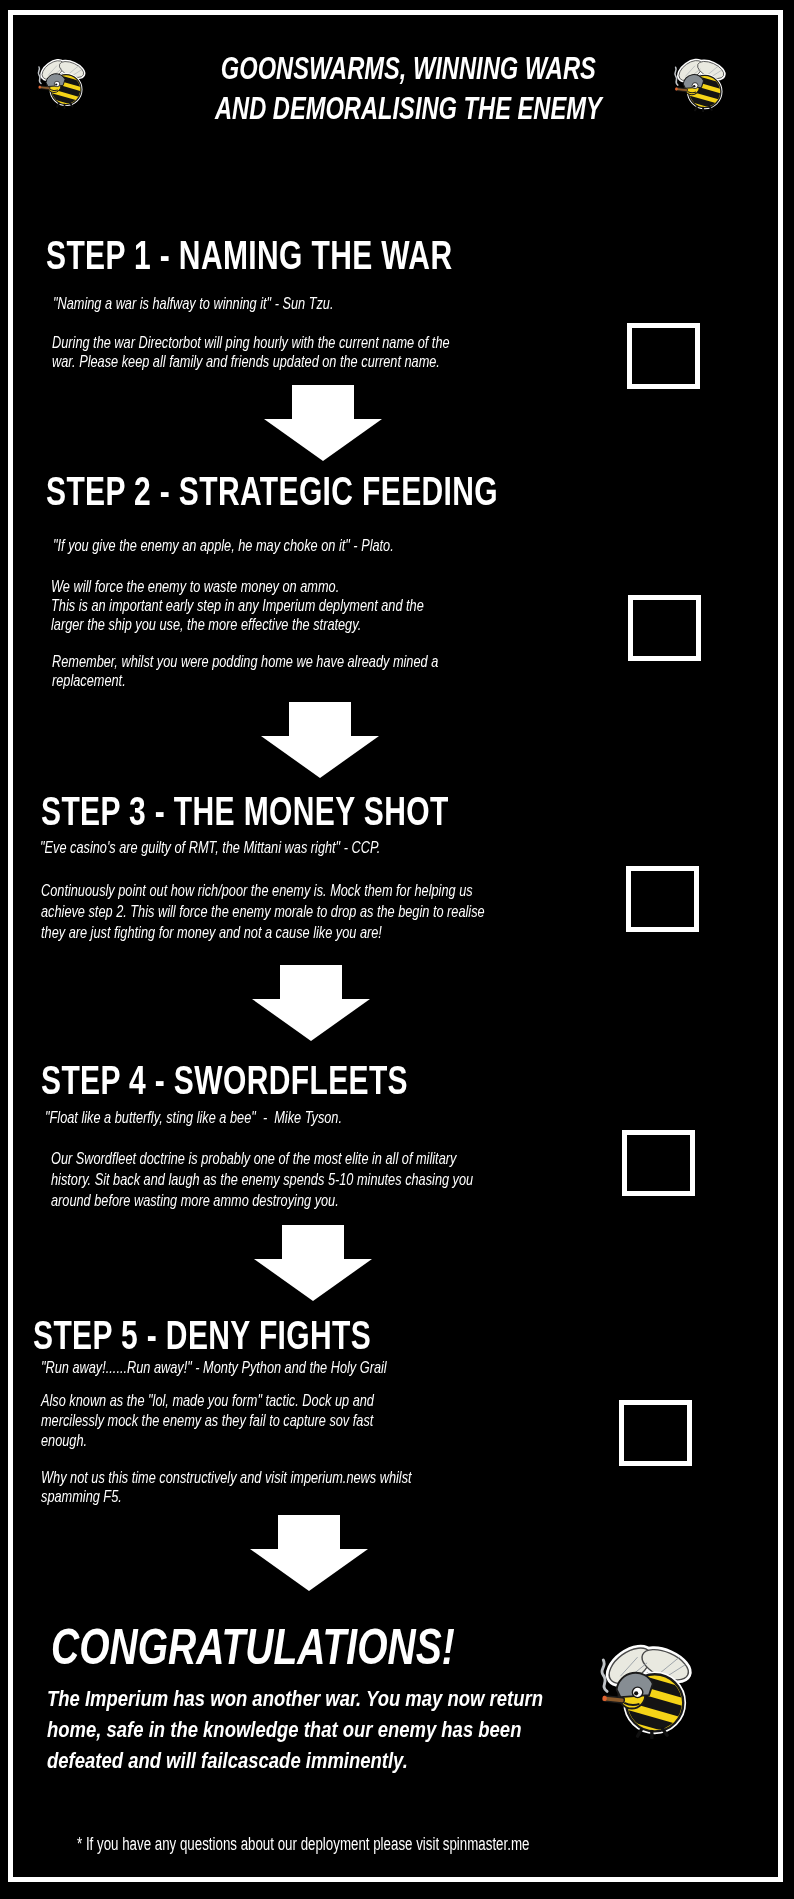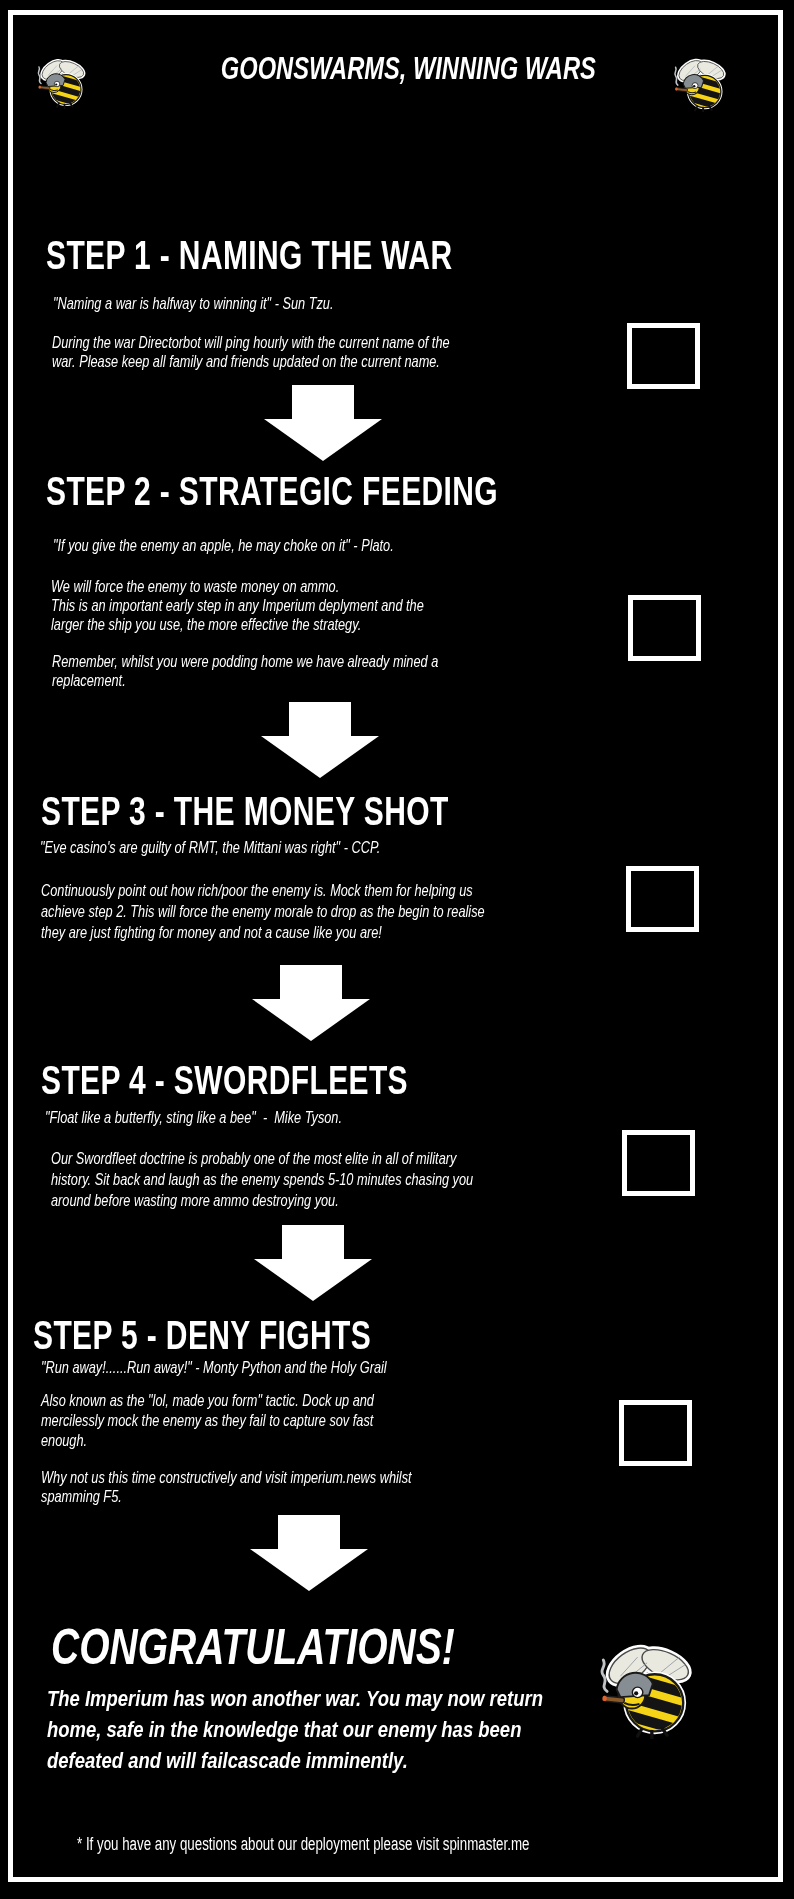"AND DEMORALISING THE ENEMY" div { html: none -> <div><span>AND DEMORALISING THE ENEMY</span></div> }
